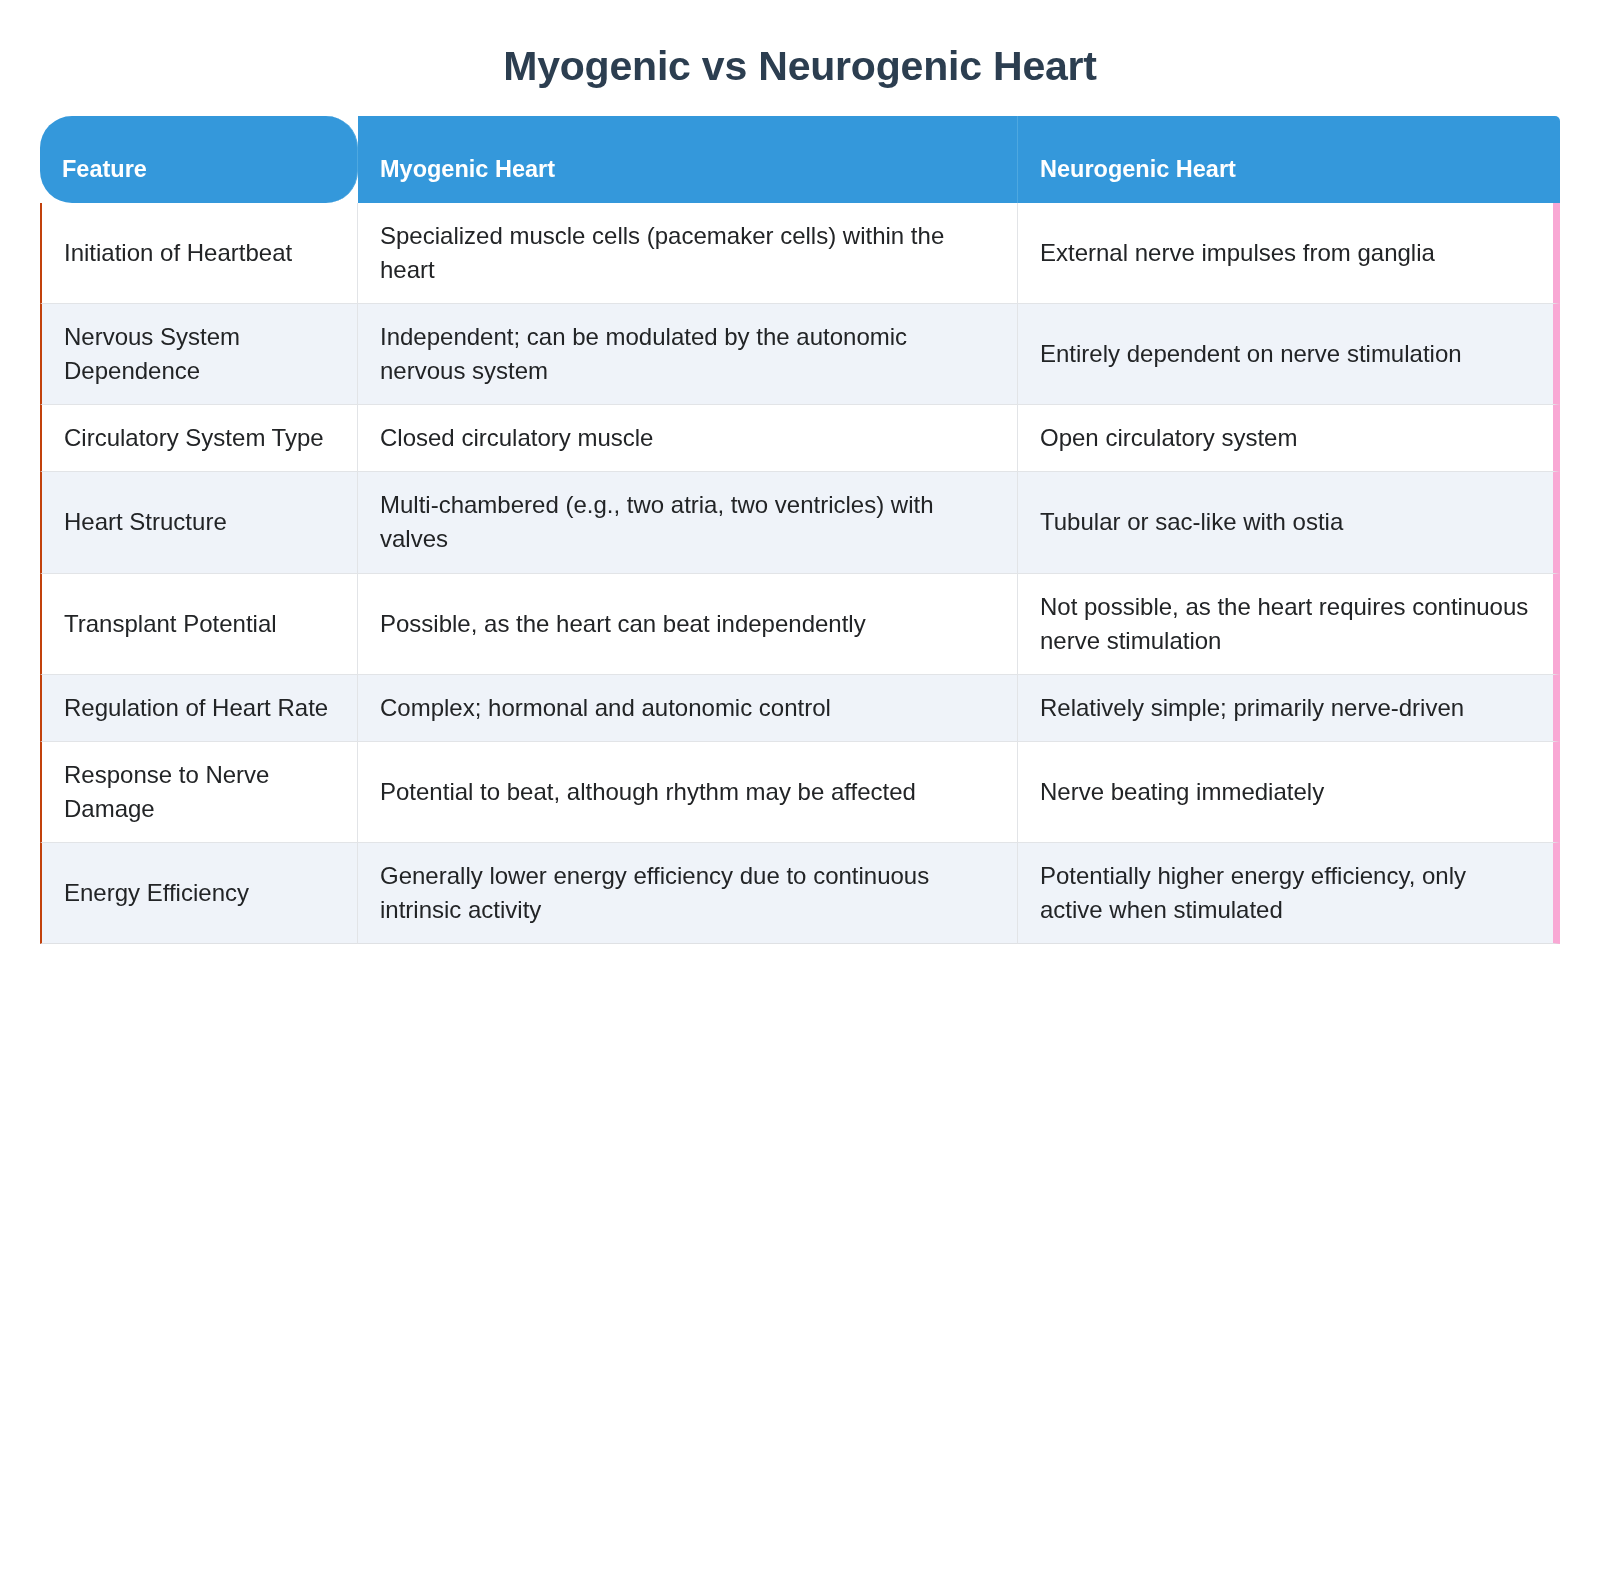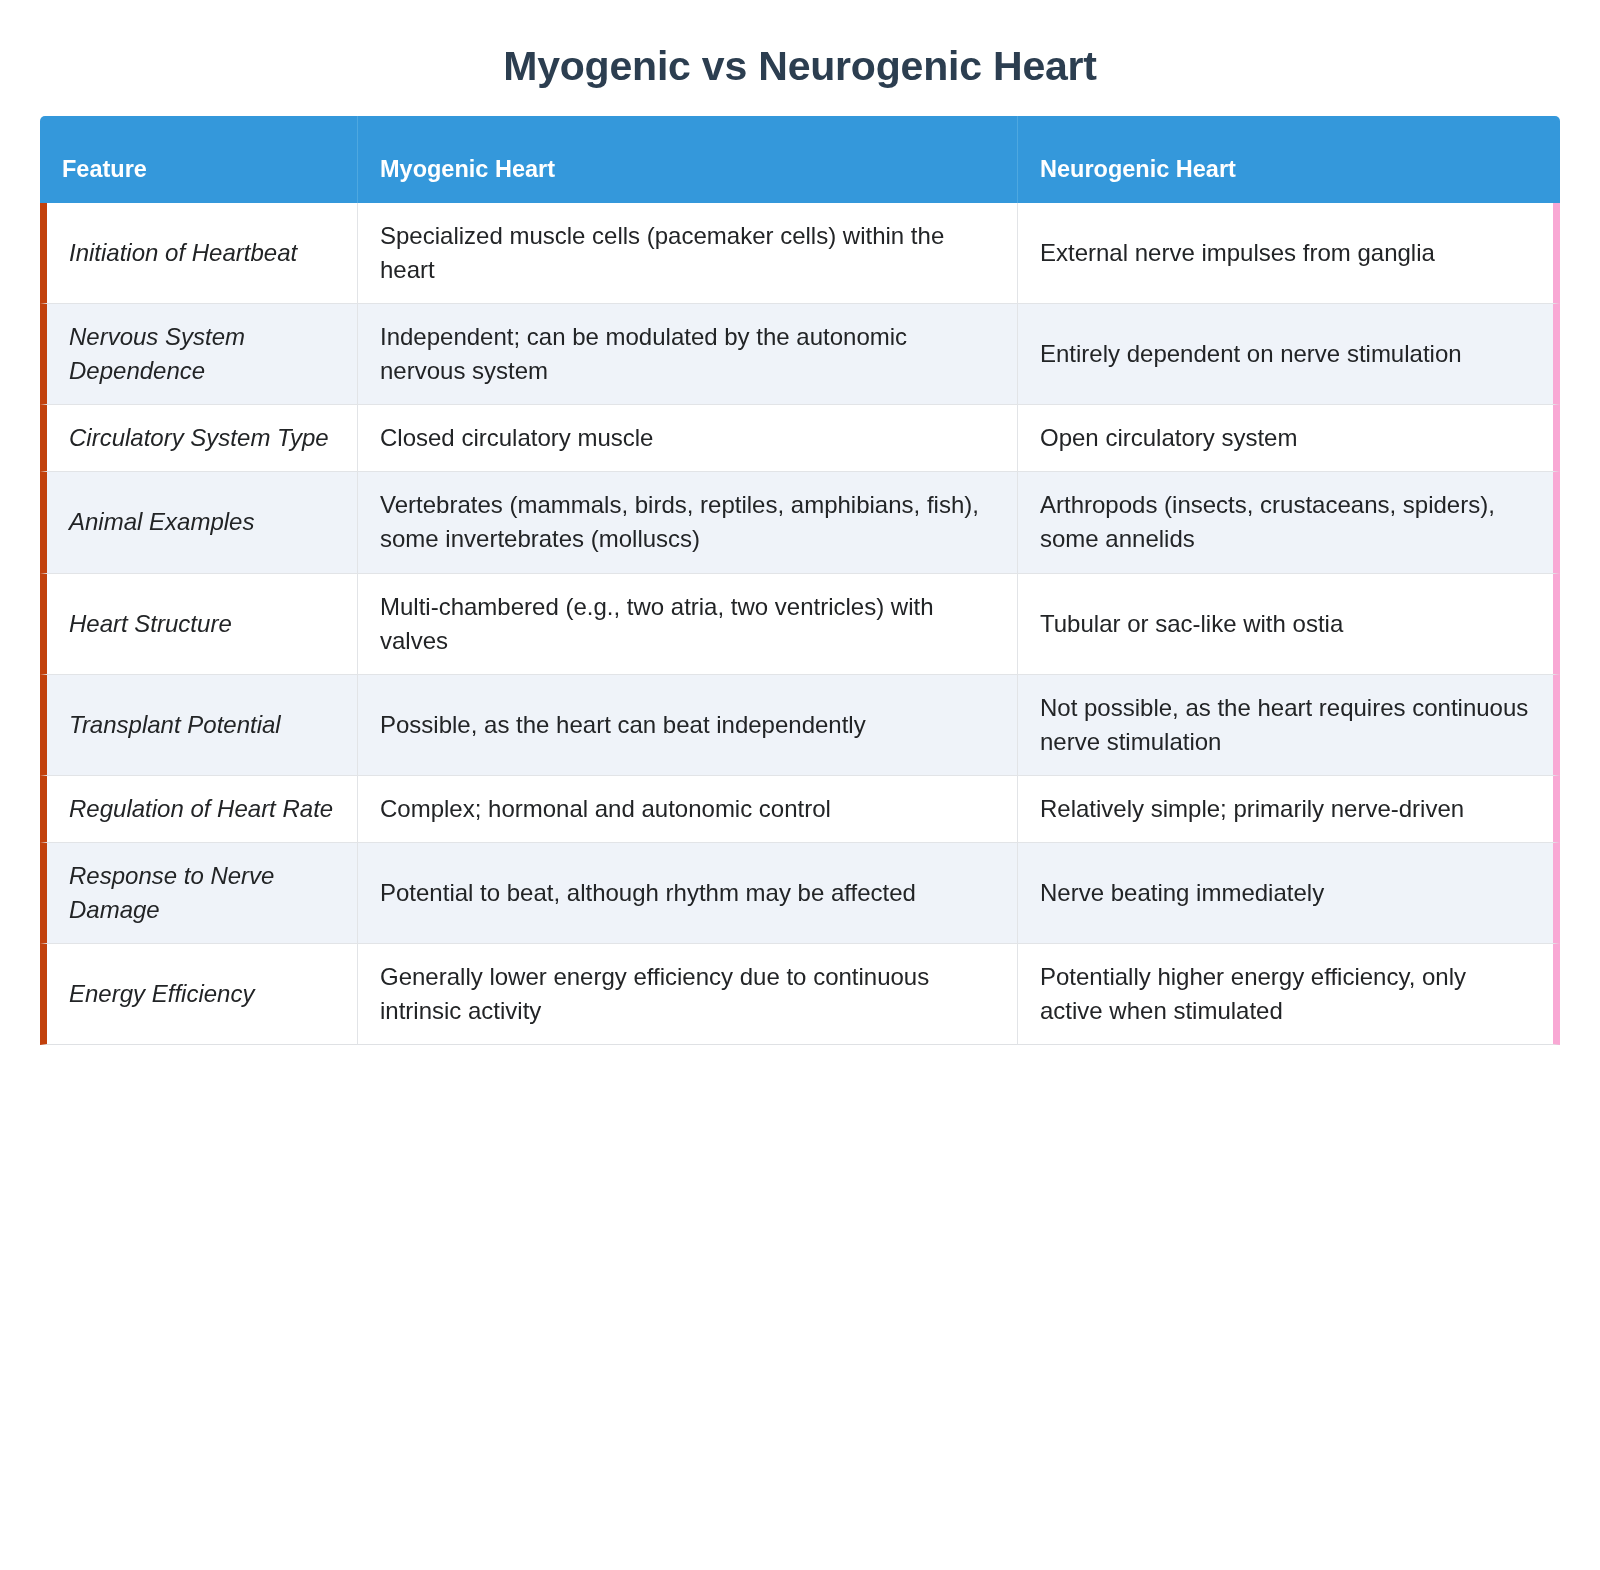"Feature" thead th.h0 { border-radius: none -> 32px }
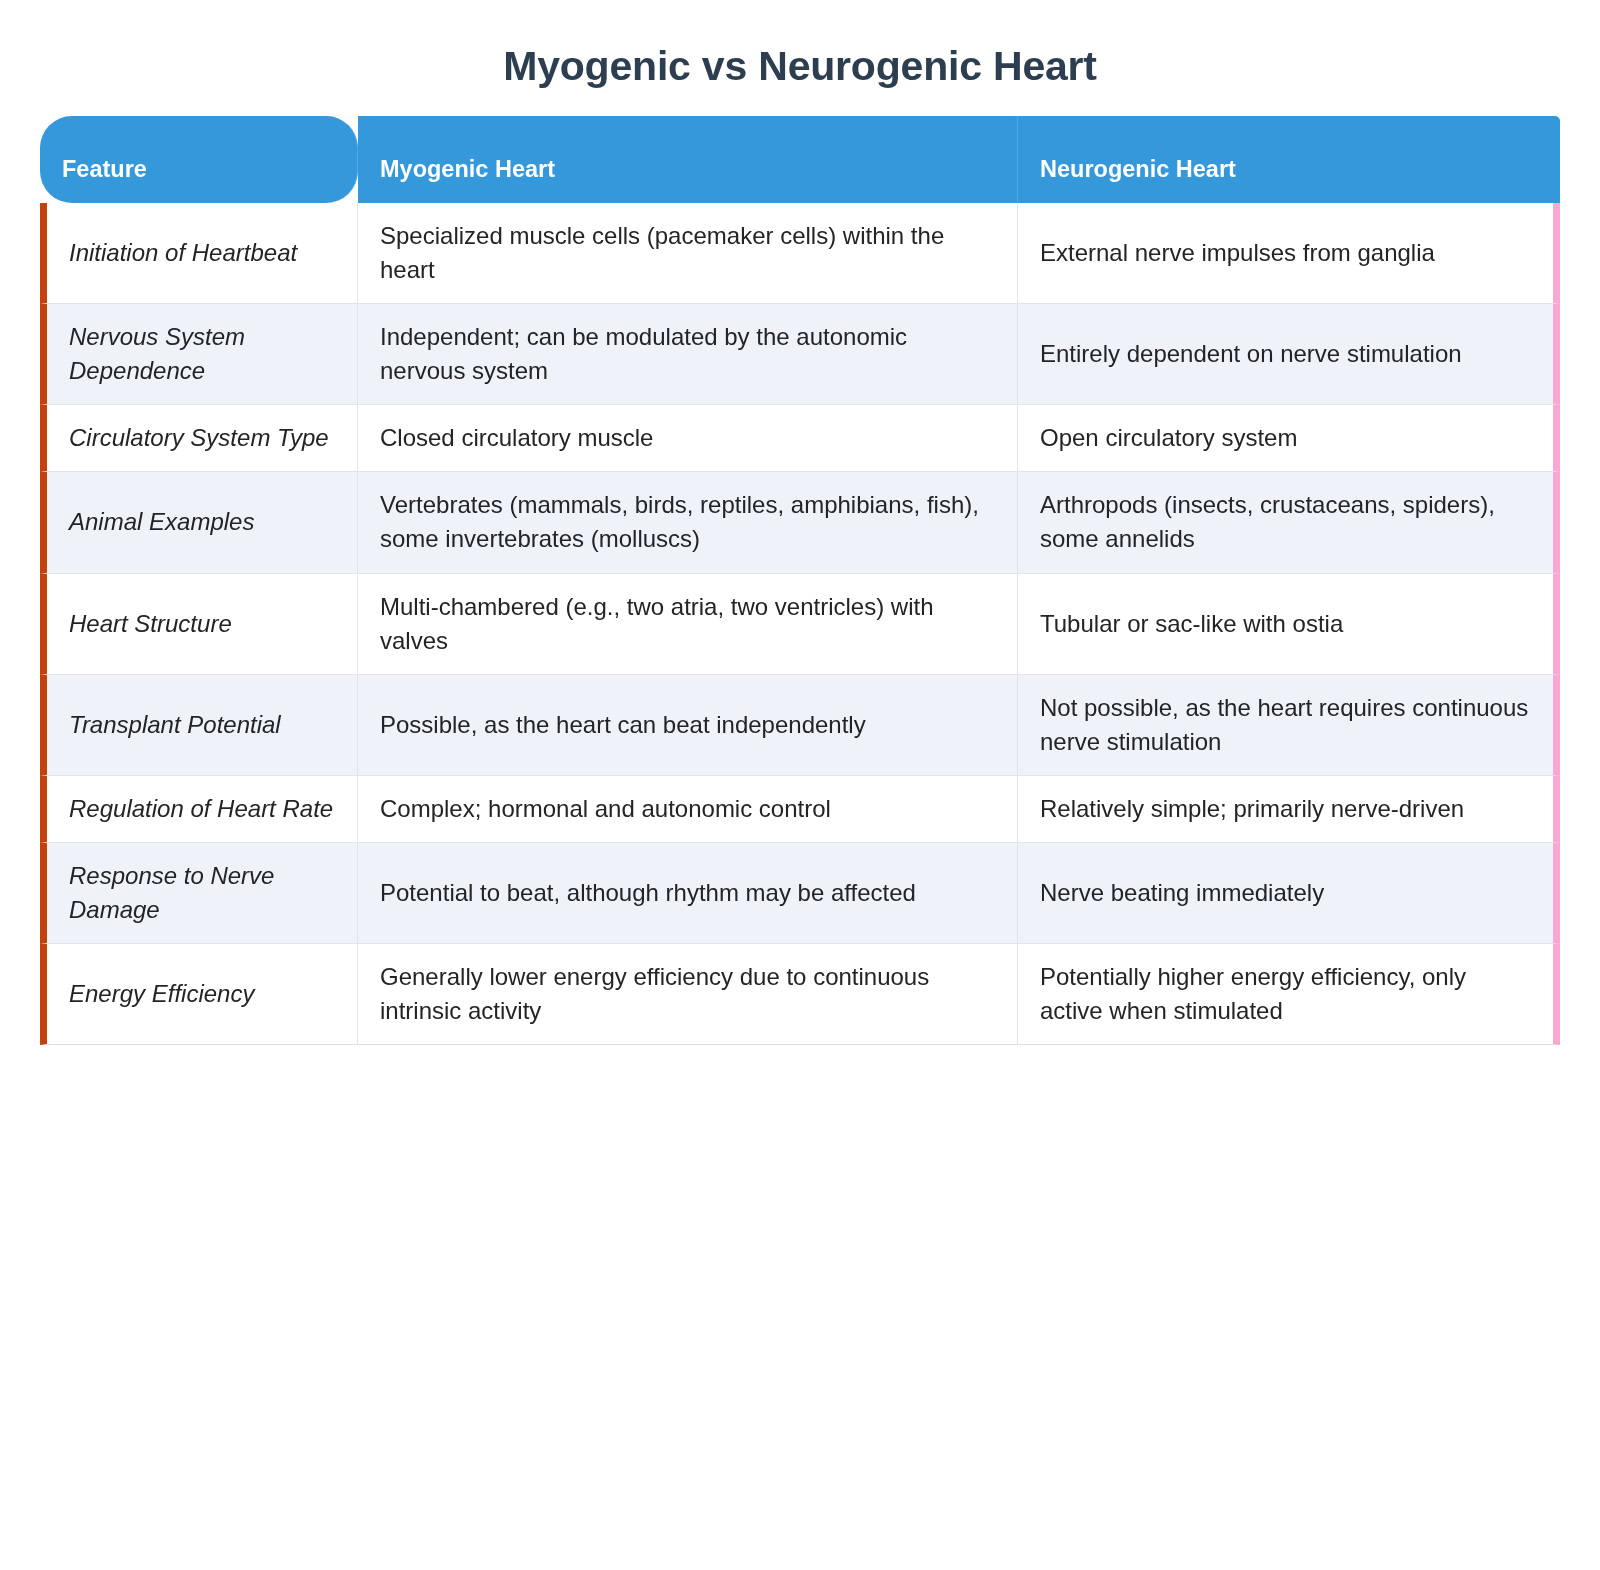"Initiation of Heartbeat" tbody td:first-child { border-left: 7px solid #c2410c -> 2px solid #c2410c; font-style: italic -> none }
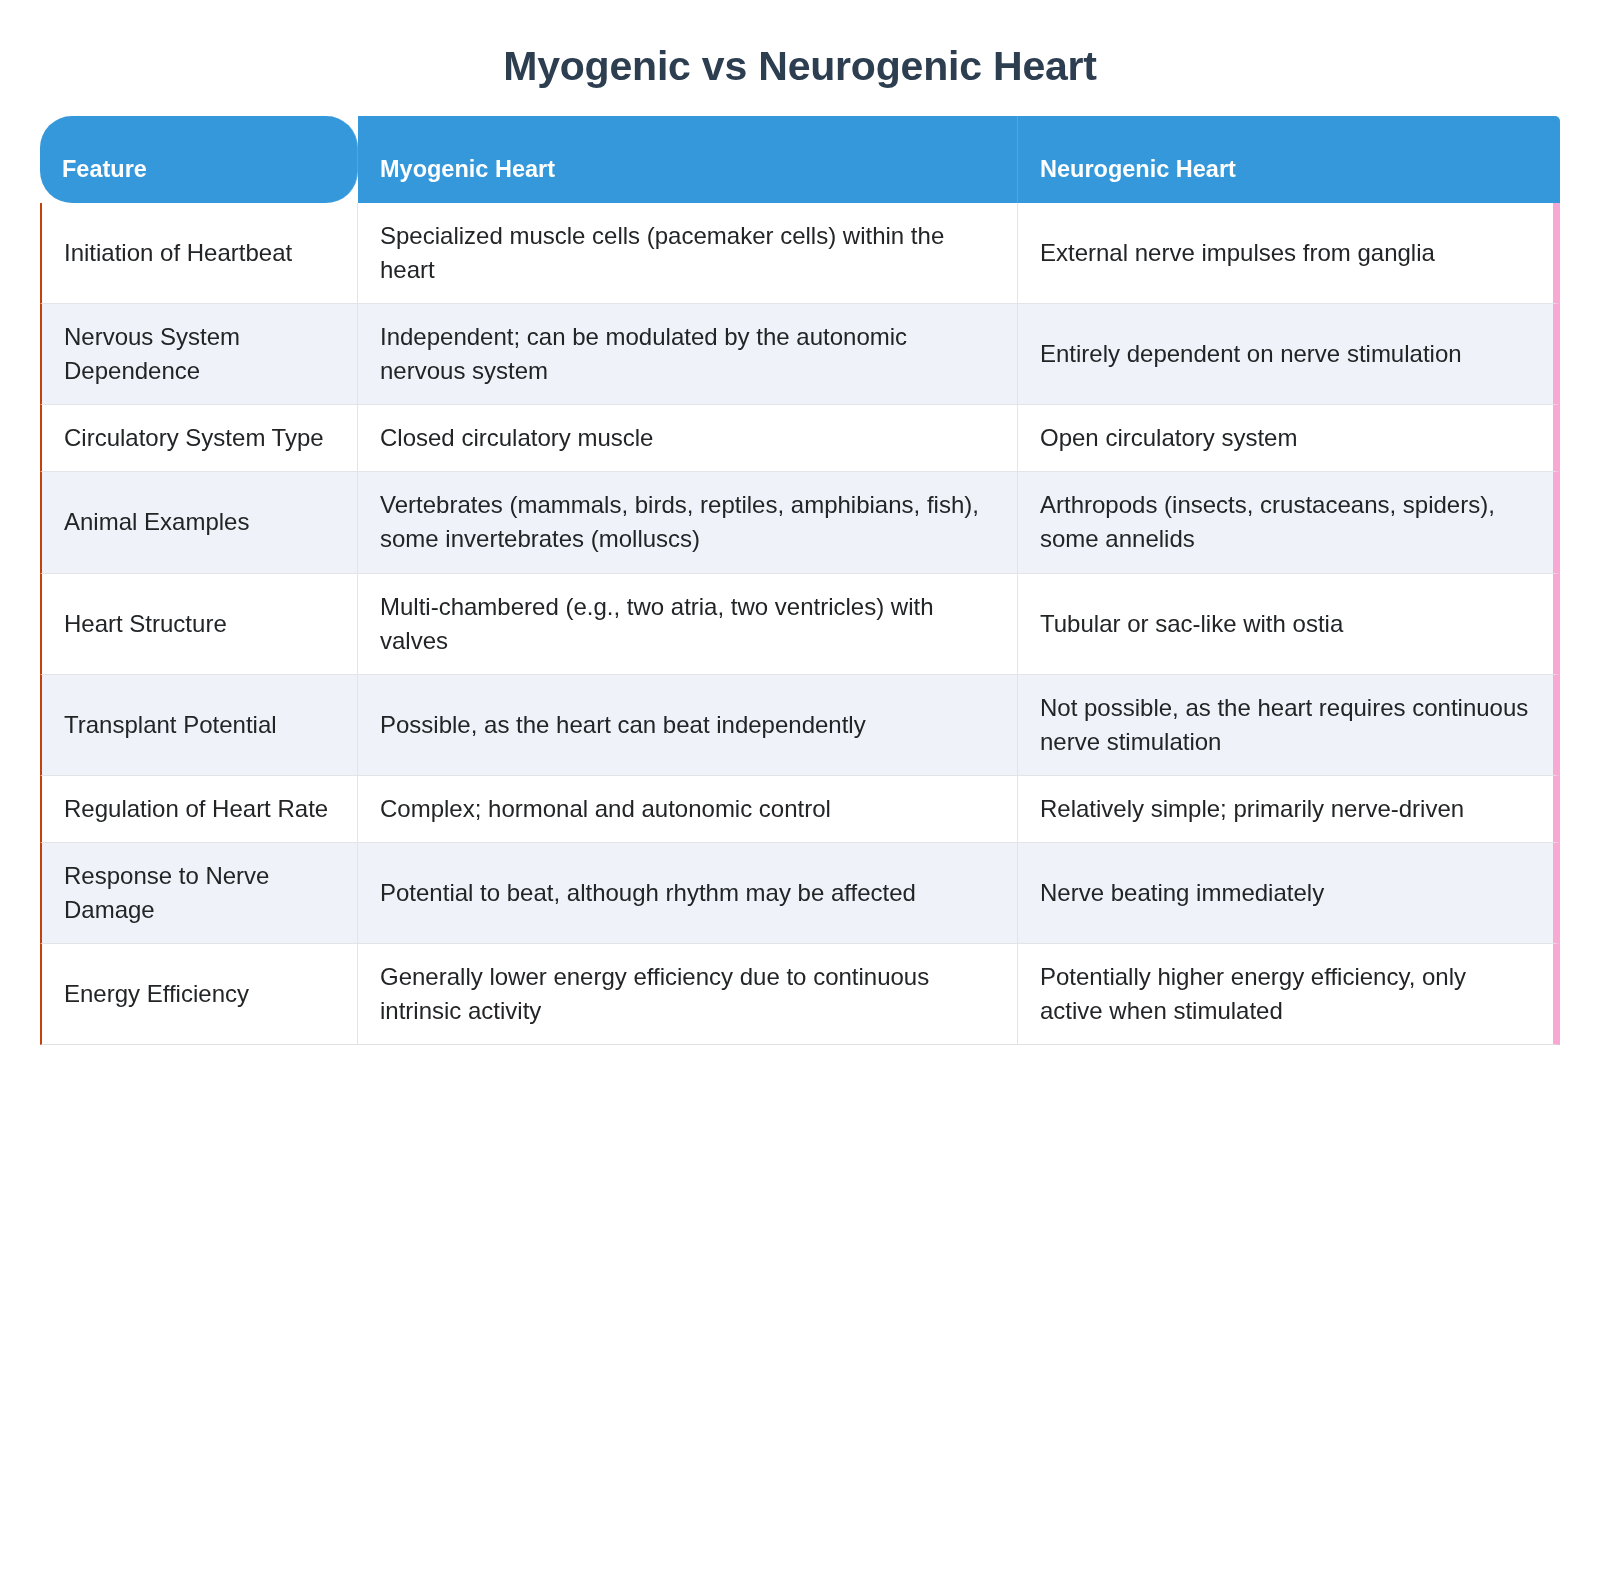"Animal Examples" tr { html: <tr> <td>Animal Examples</td> <td>Vertebrates (mammals, birds, reptiles, amphibians, fish), some invertebrates (molluscs)</td> <td>Arthropods (insects, crustaceans, spiders), some annelids</td> </tr> -> none }
